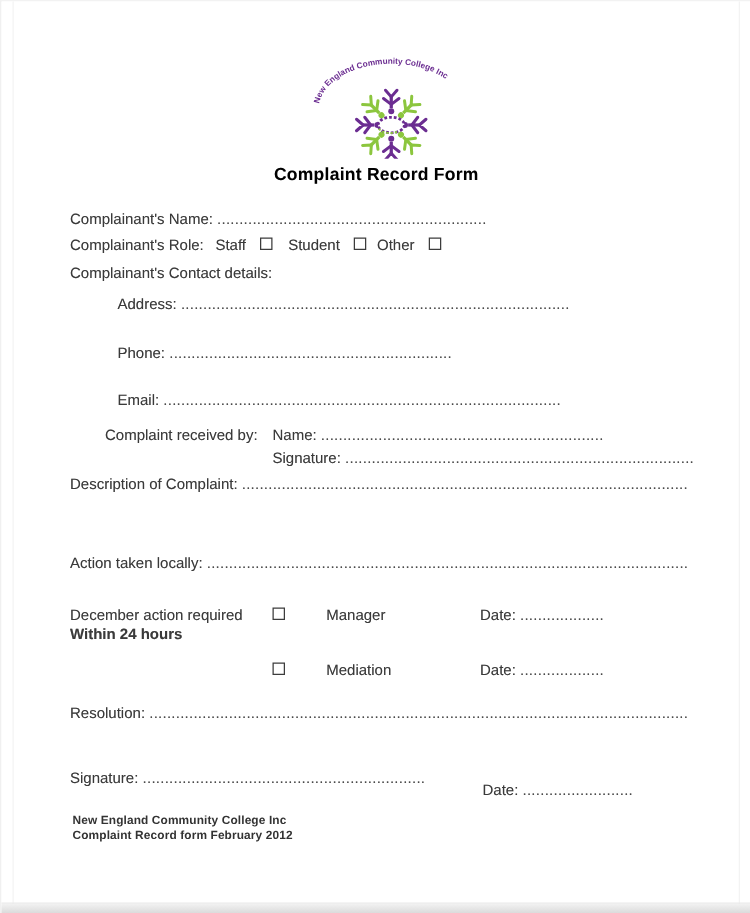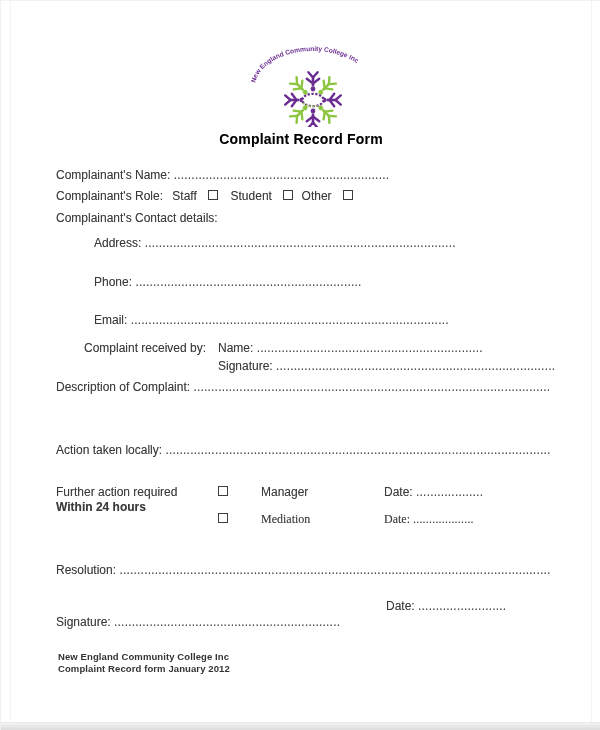"Further action required" div.r { text: Further -> December }
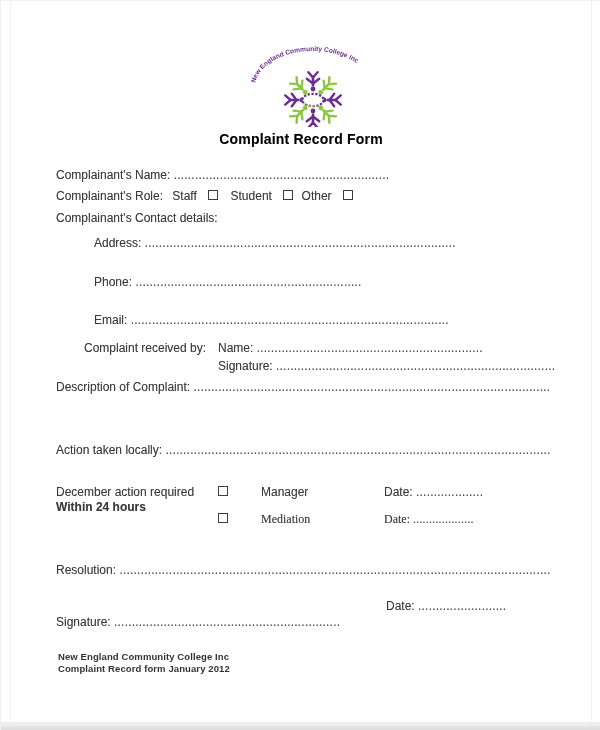"Mediation Date: ..................." div.r { font-family: Liberation Serif, serif -> none; top: 511px -> 528px }
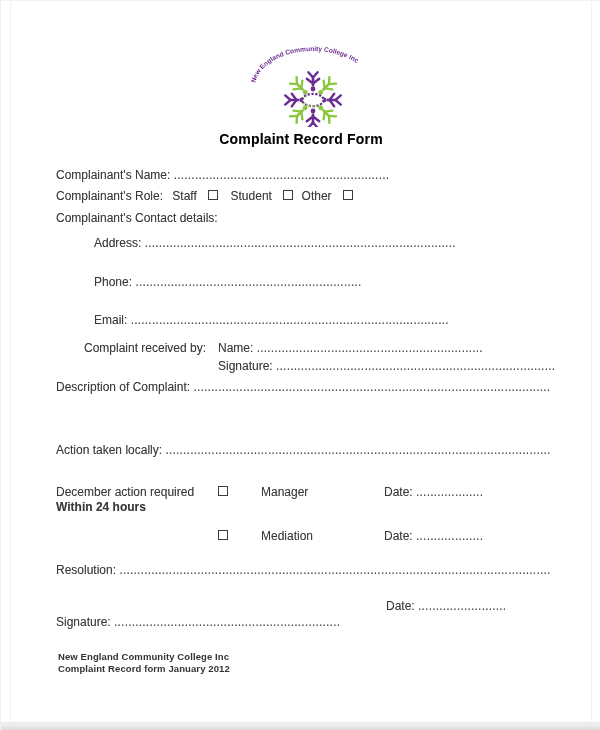"Date: ........................." div.r { top: 598px -> 624px }
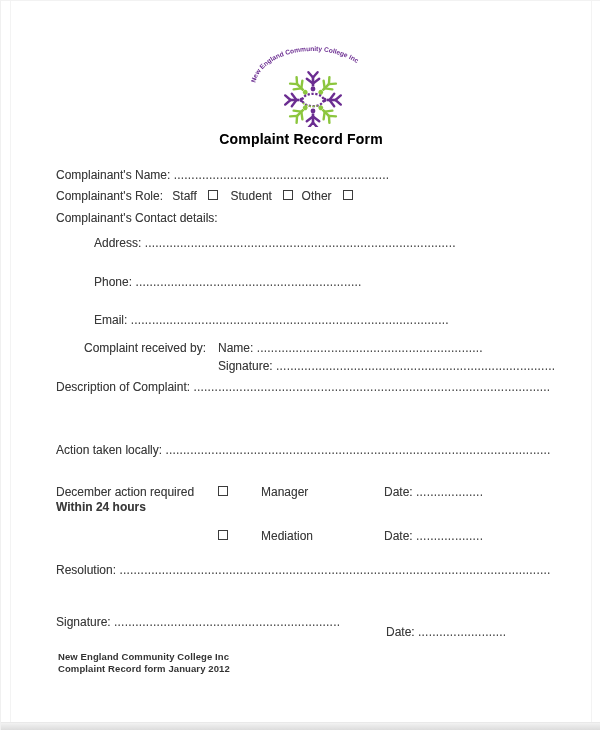"Complaint Record form January 2012" div { text: January -> February }
